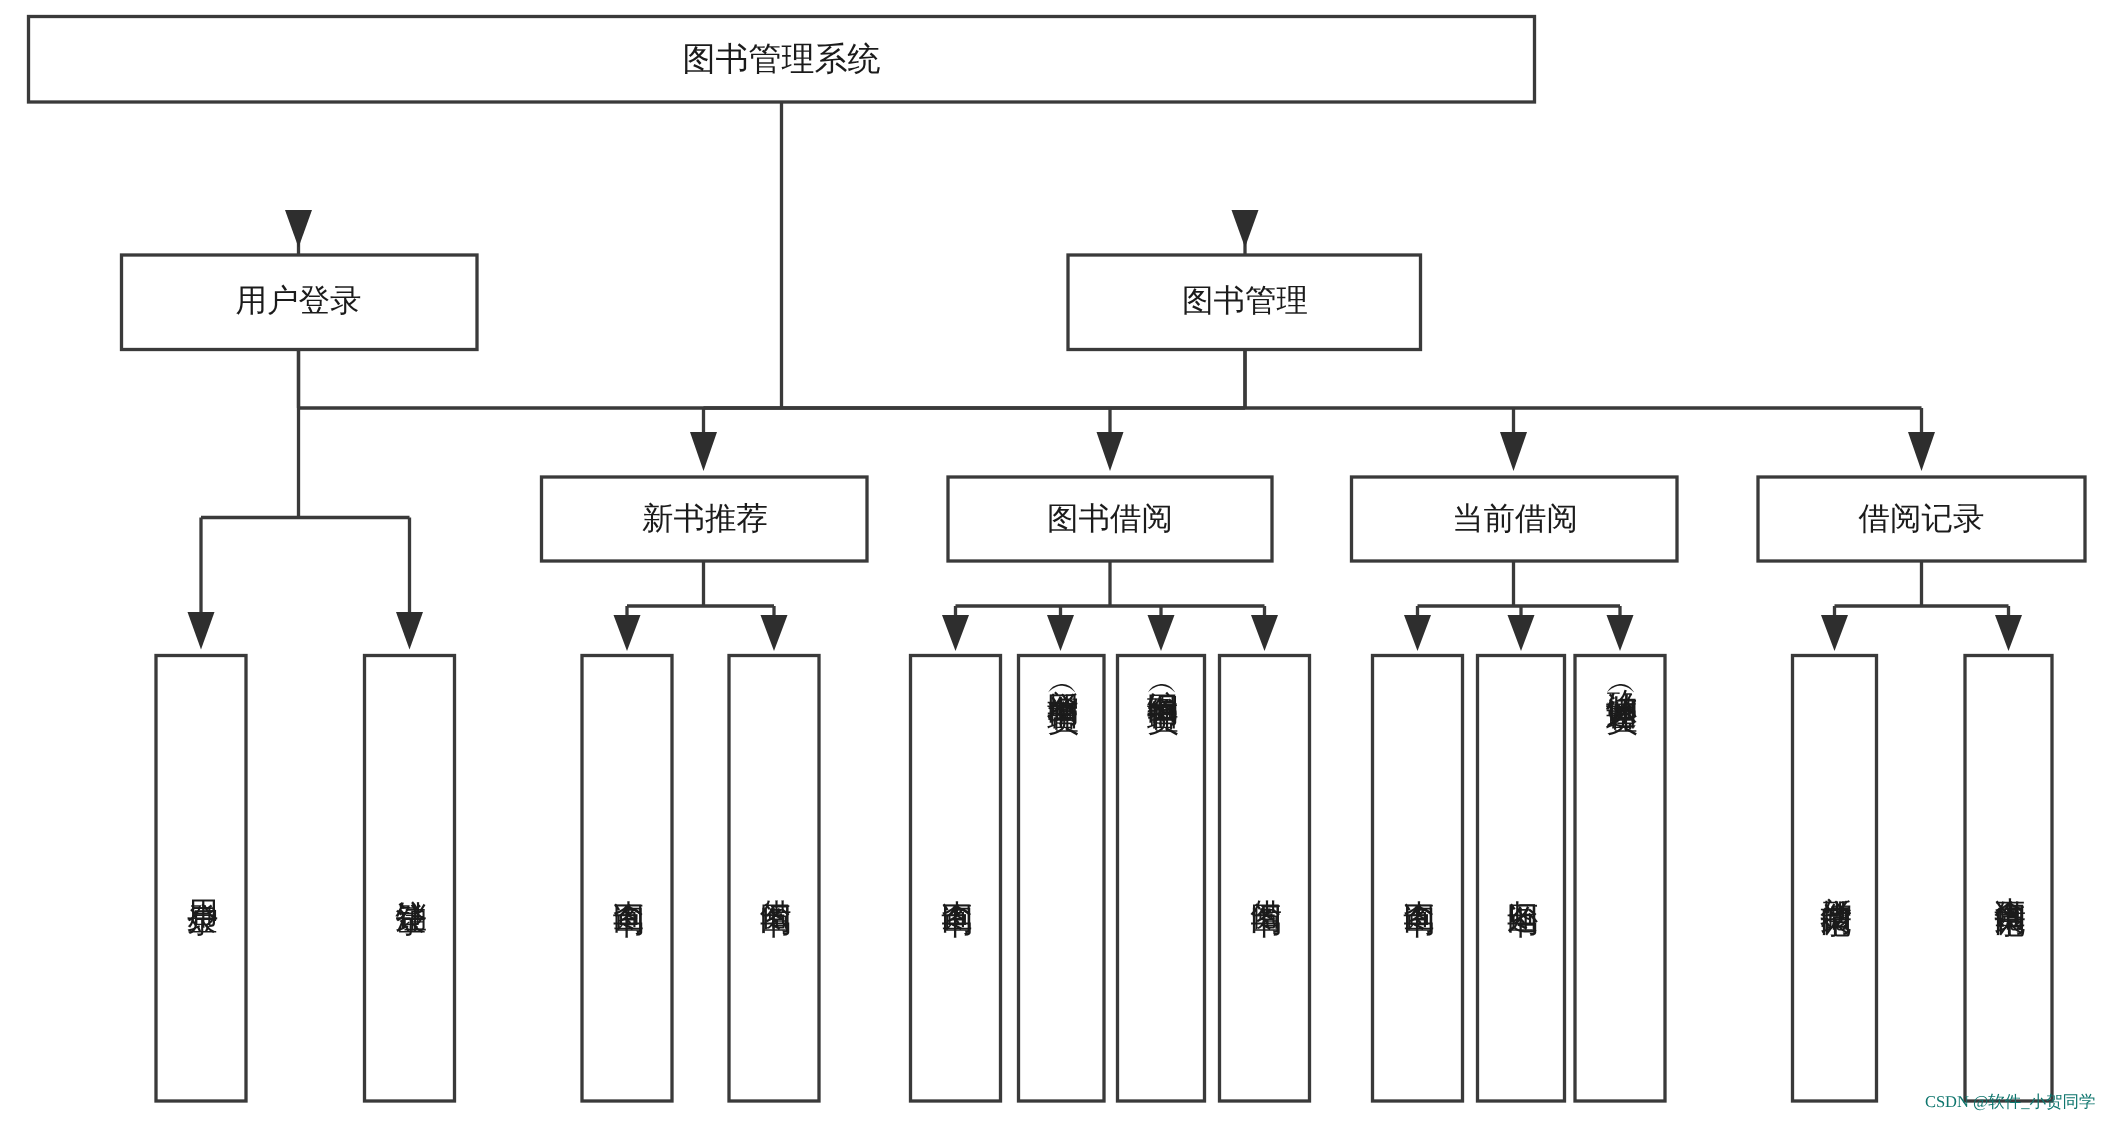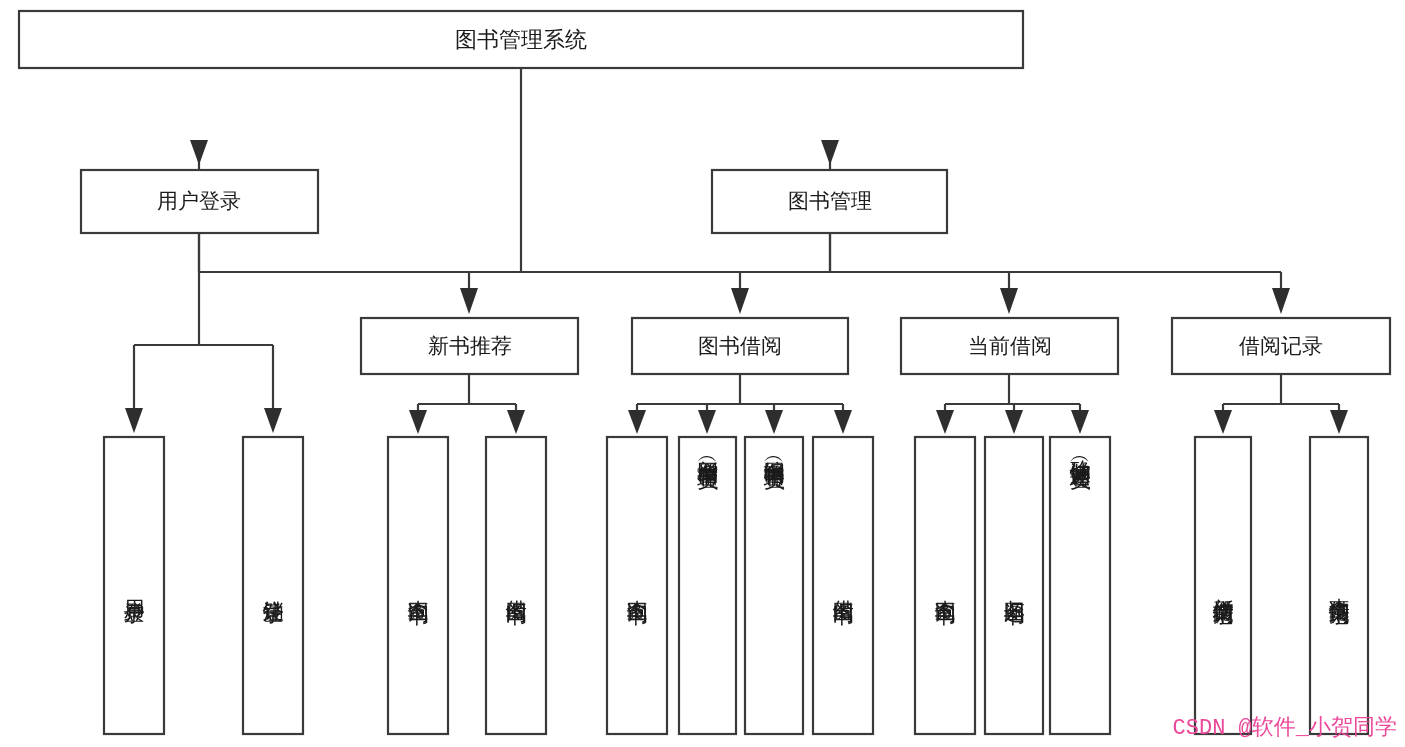"CSDN @软件_小贺同学" .watermark { color: #ec4899 -> #0f766e; font-family: Liberation Mono, monospace -> Liberation Serif, serif; font-size: 22px -> 11px }
